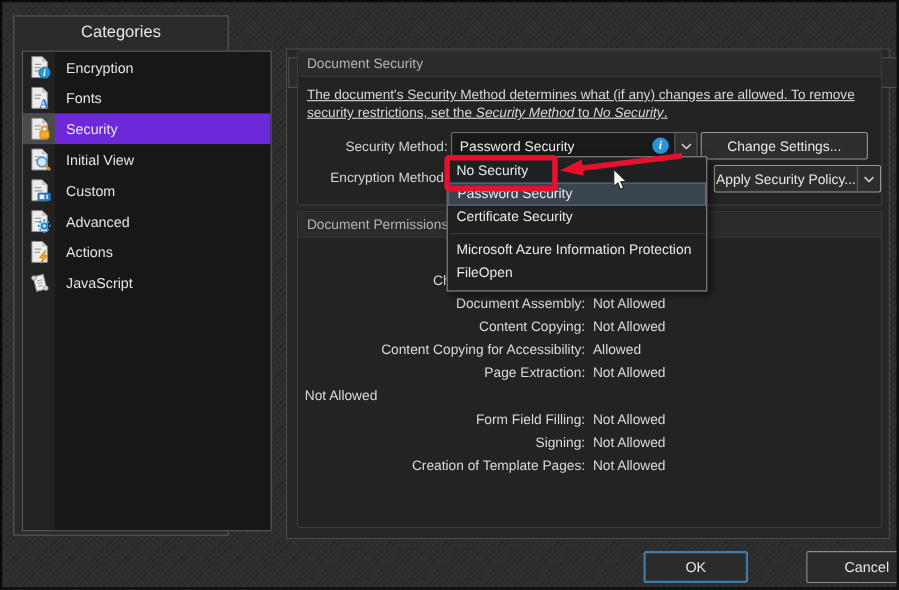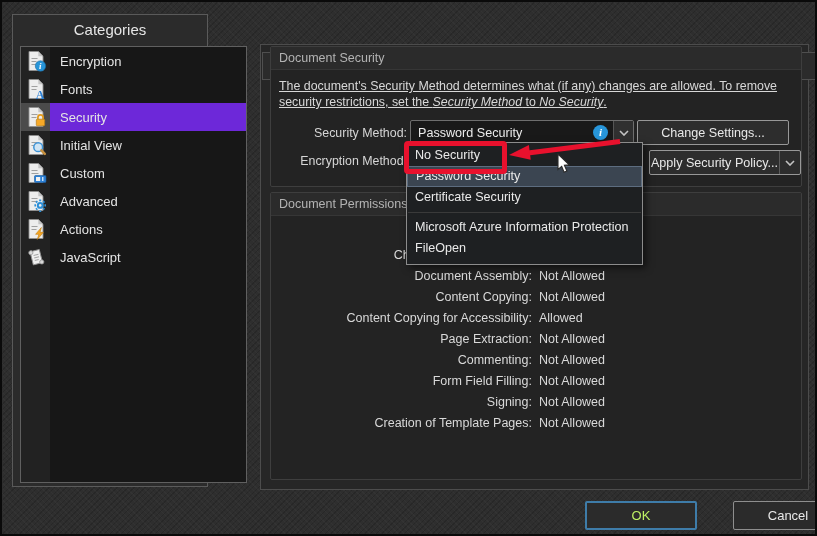"Commenting:" span.perm-label { html: <span>Commenting:</span> -> none }
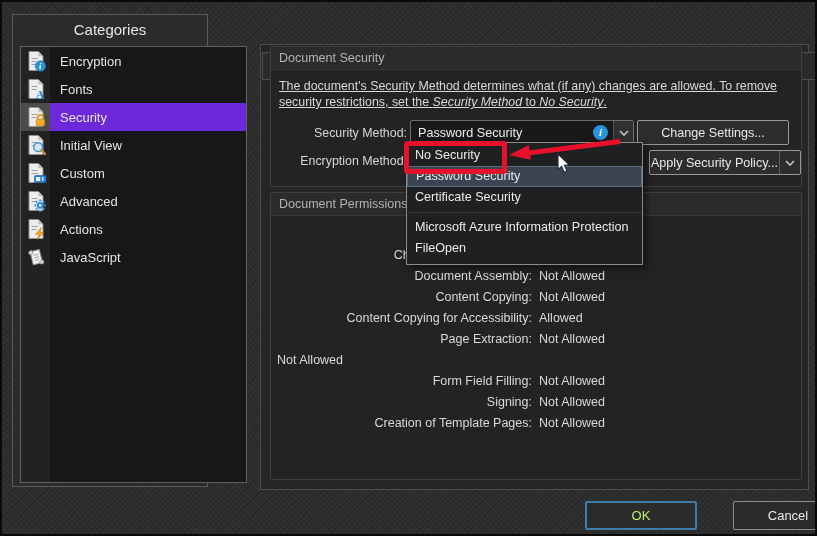"OK" .btn-ok { color: #bef264 -> #e5e5e5; width: 112px -> 95px }
